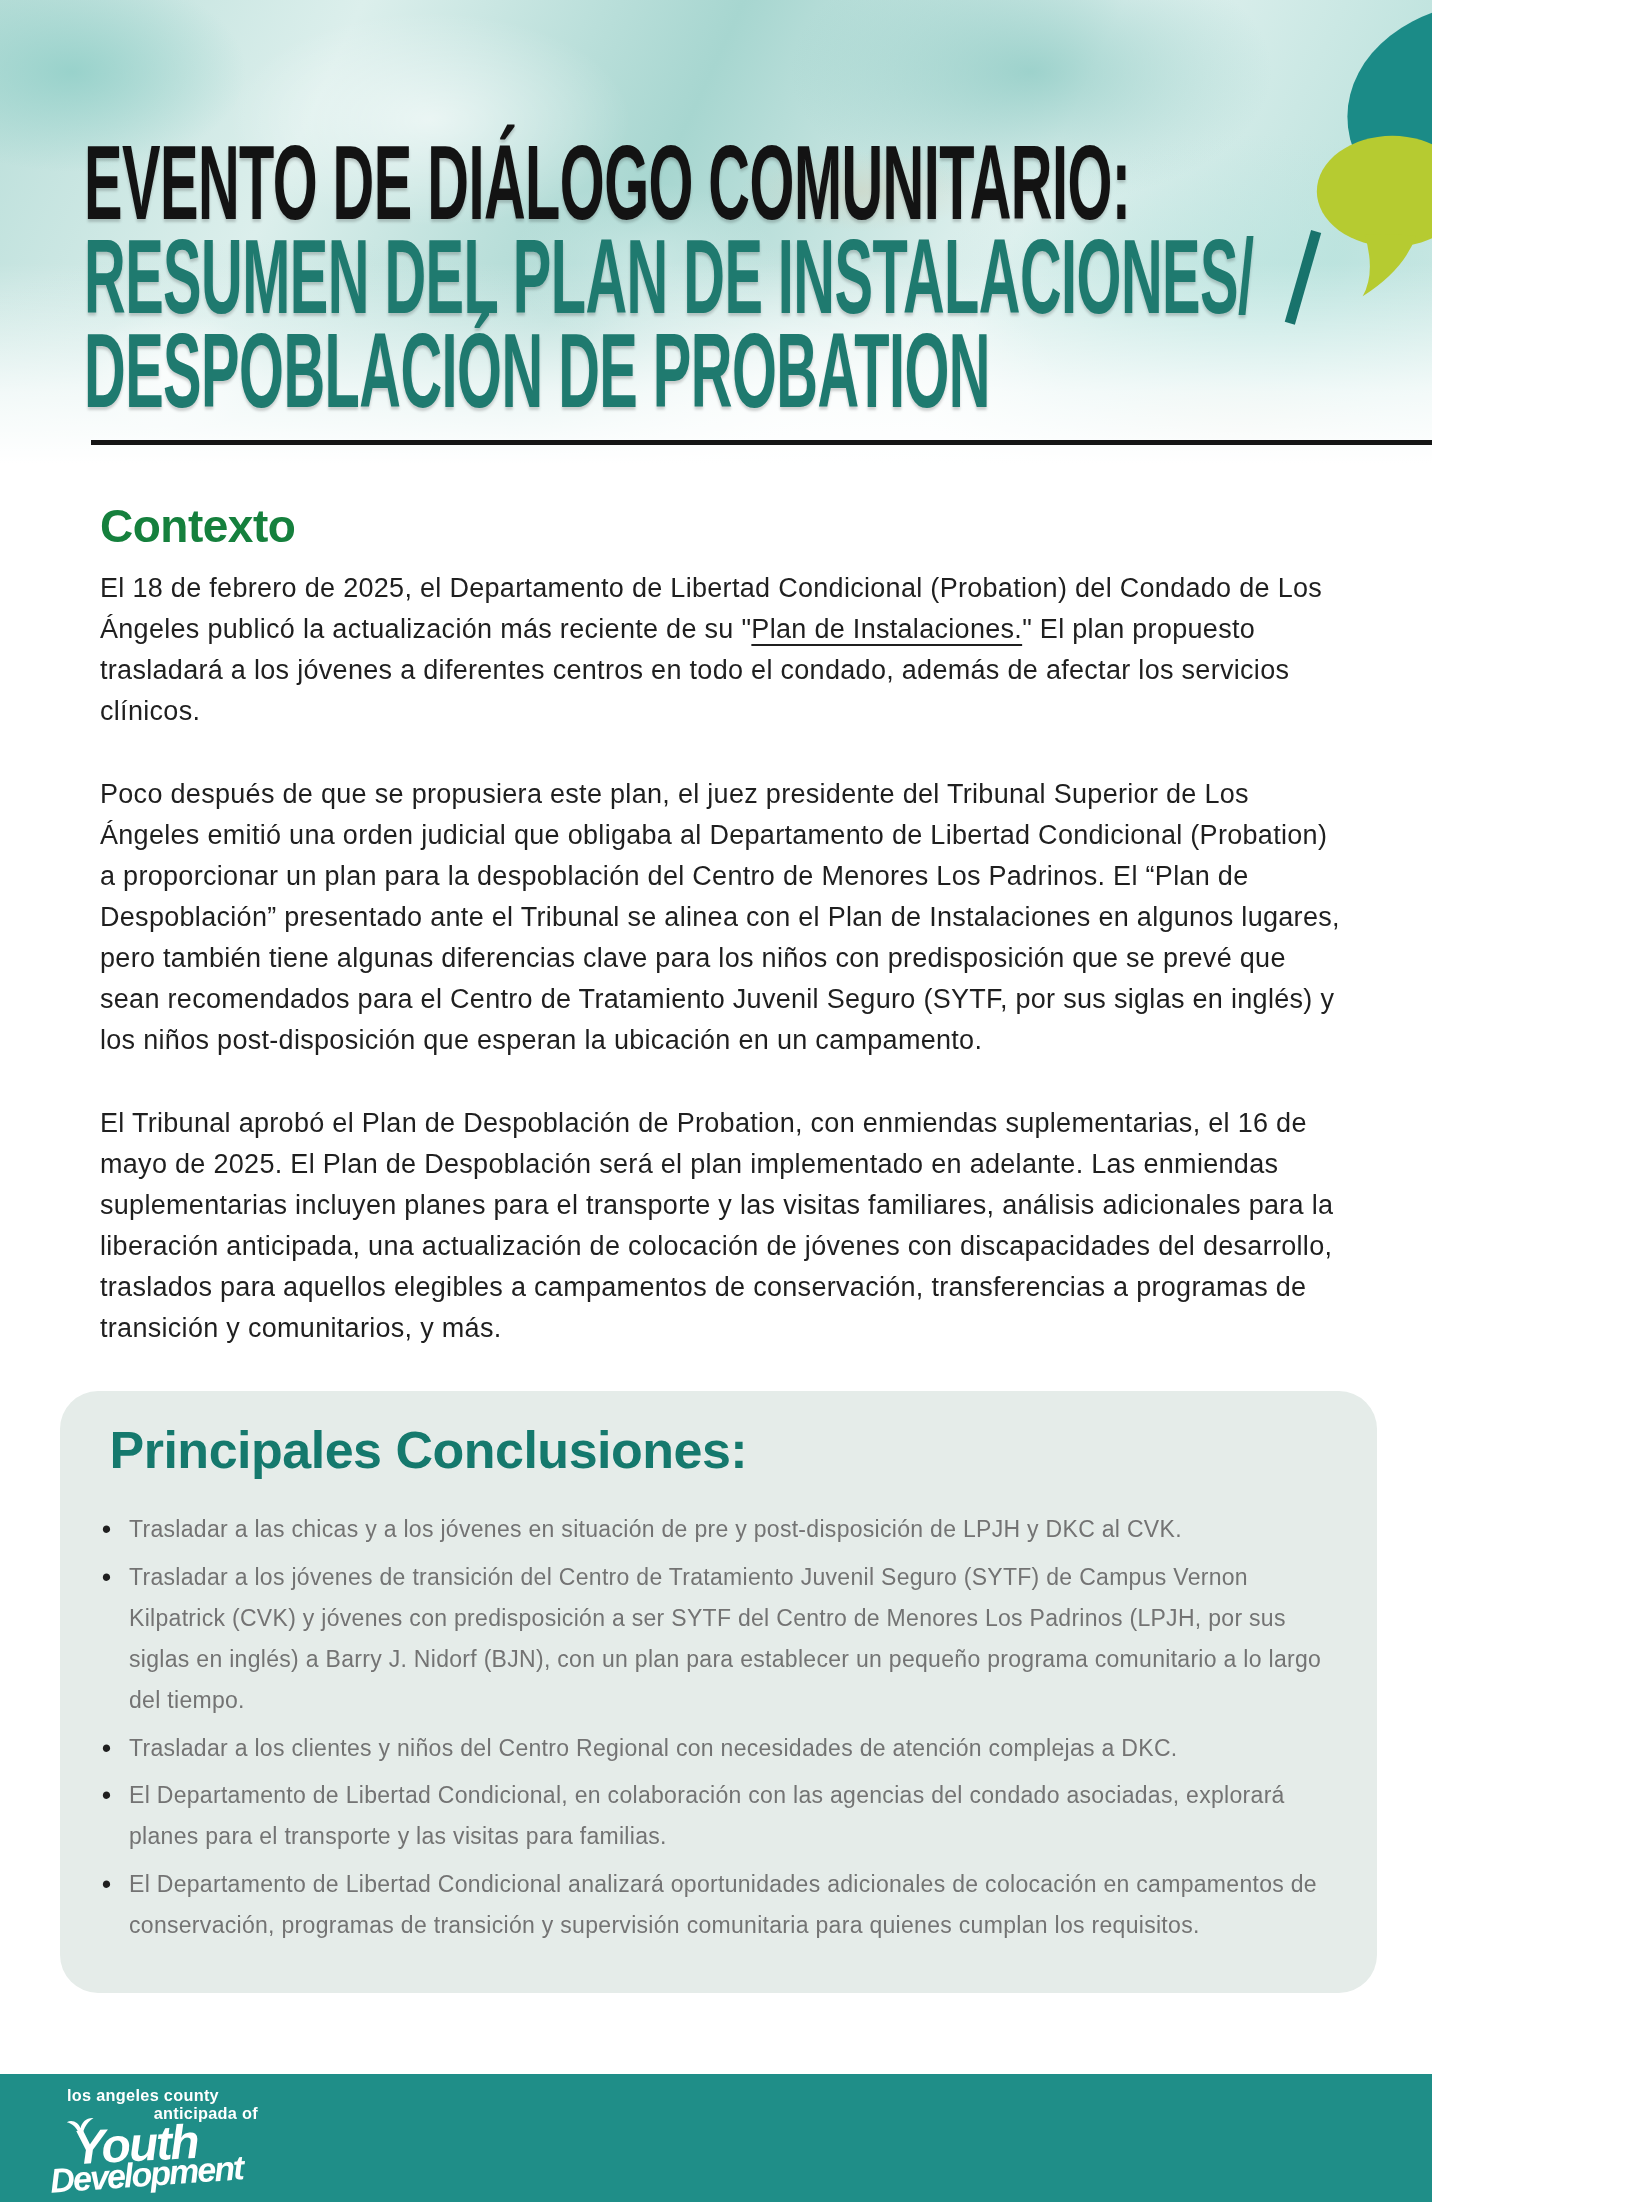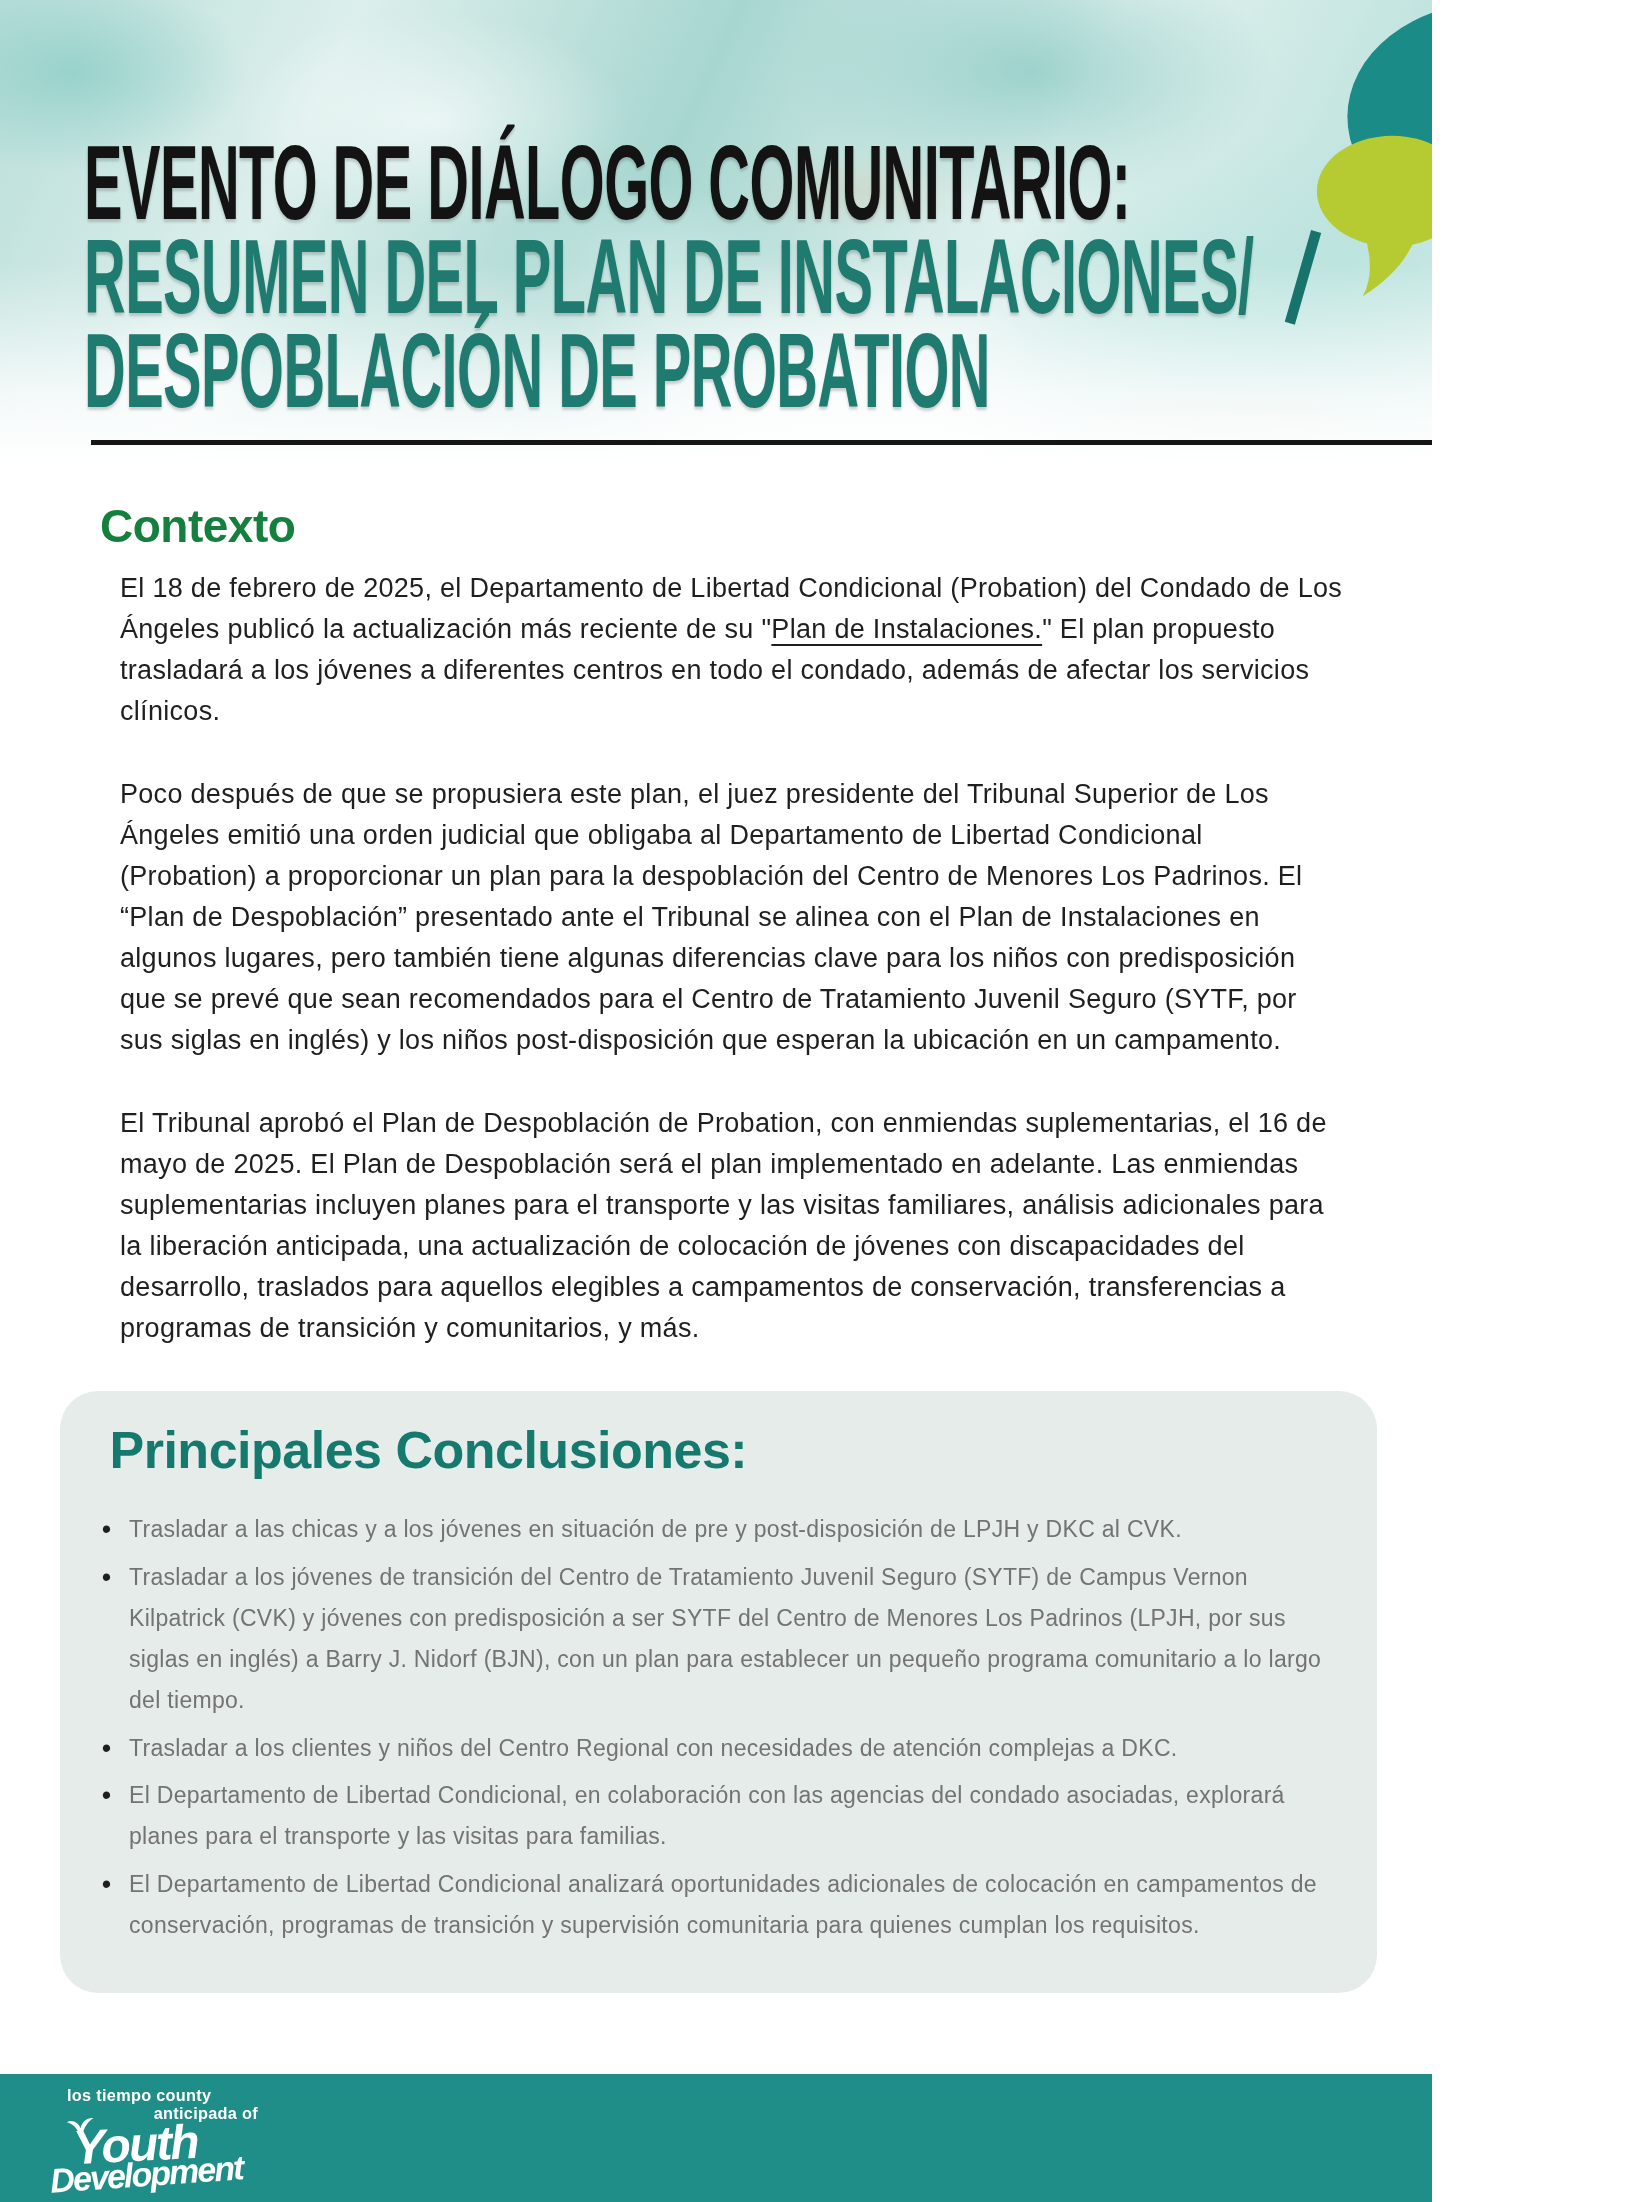"El 18 de febrero de" .content p { margin-left: 20px -> none }
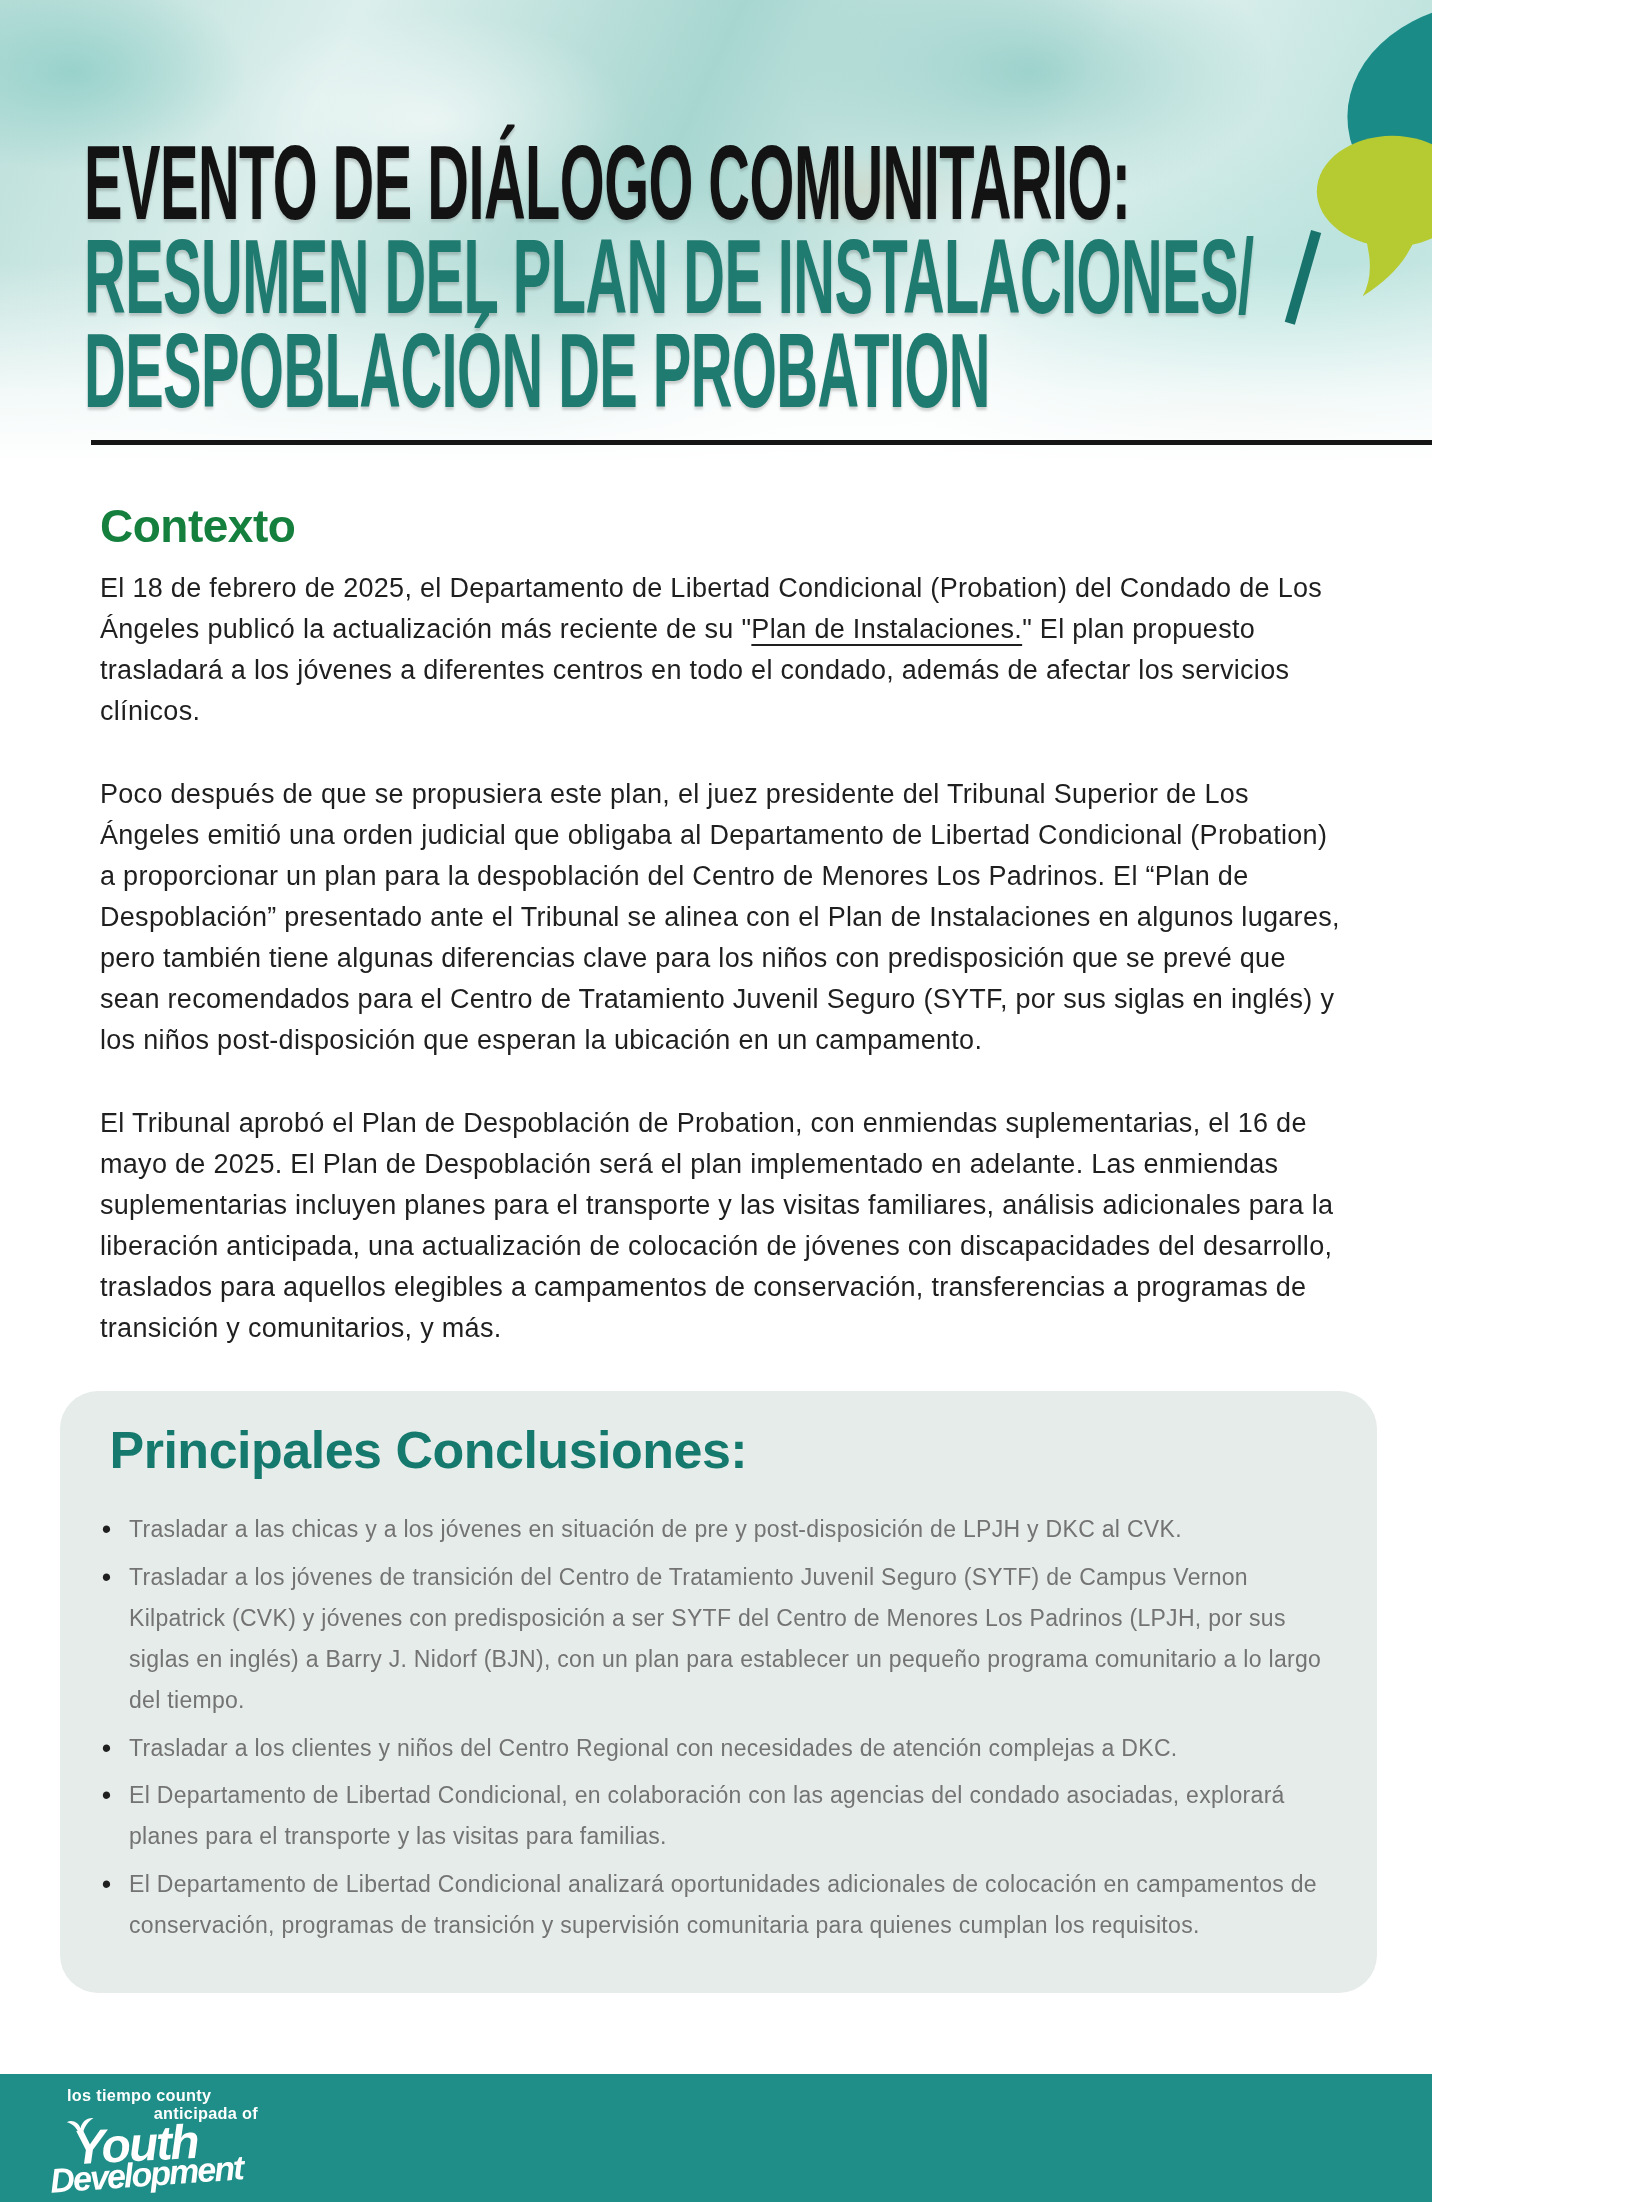"los tiempo county" div.l1 { text: tiempo -> angeles }
